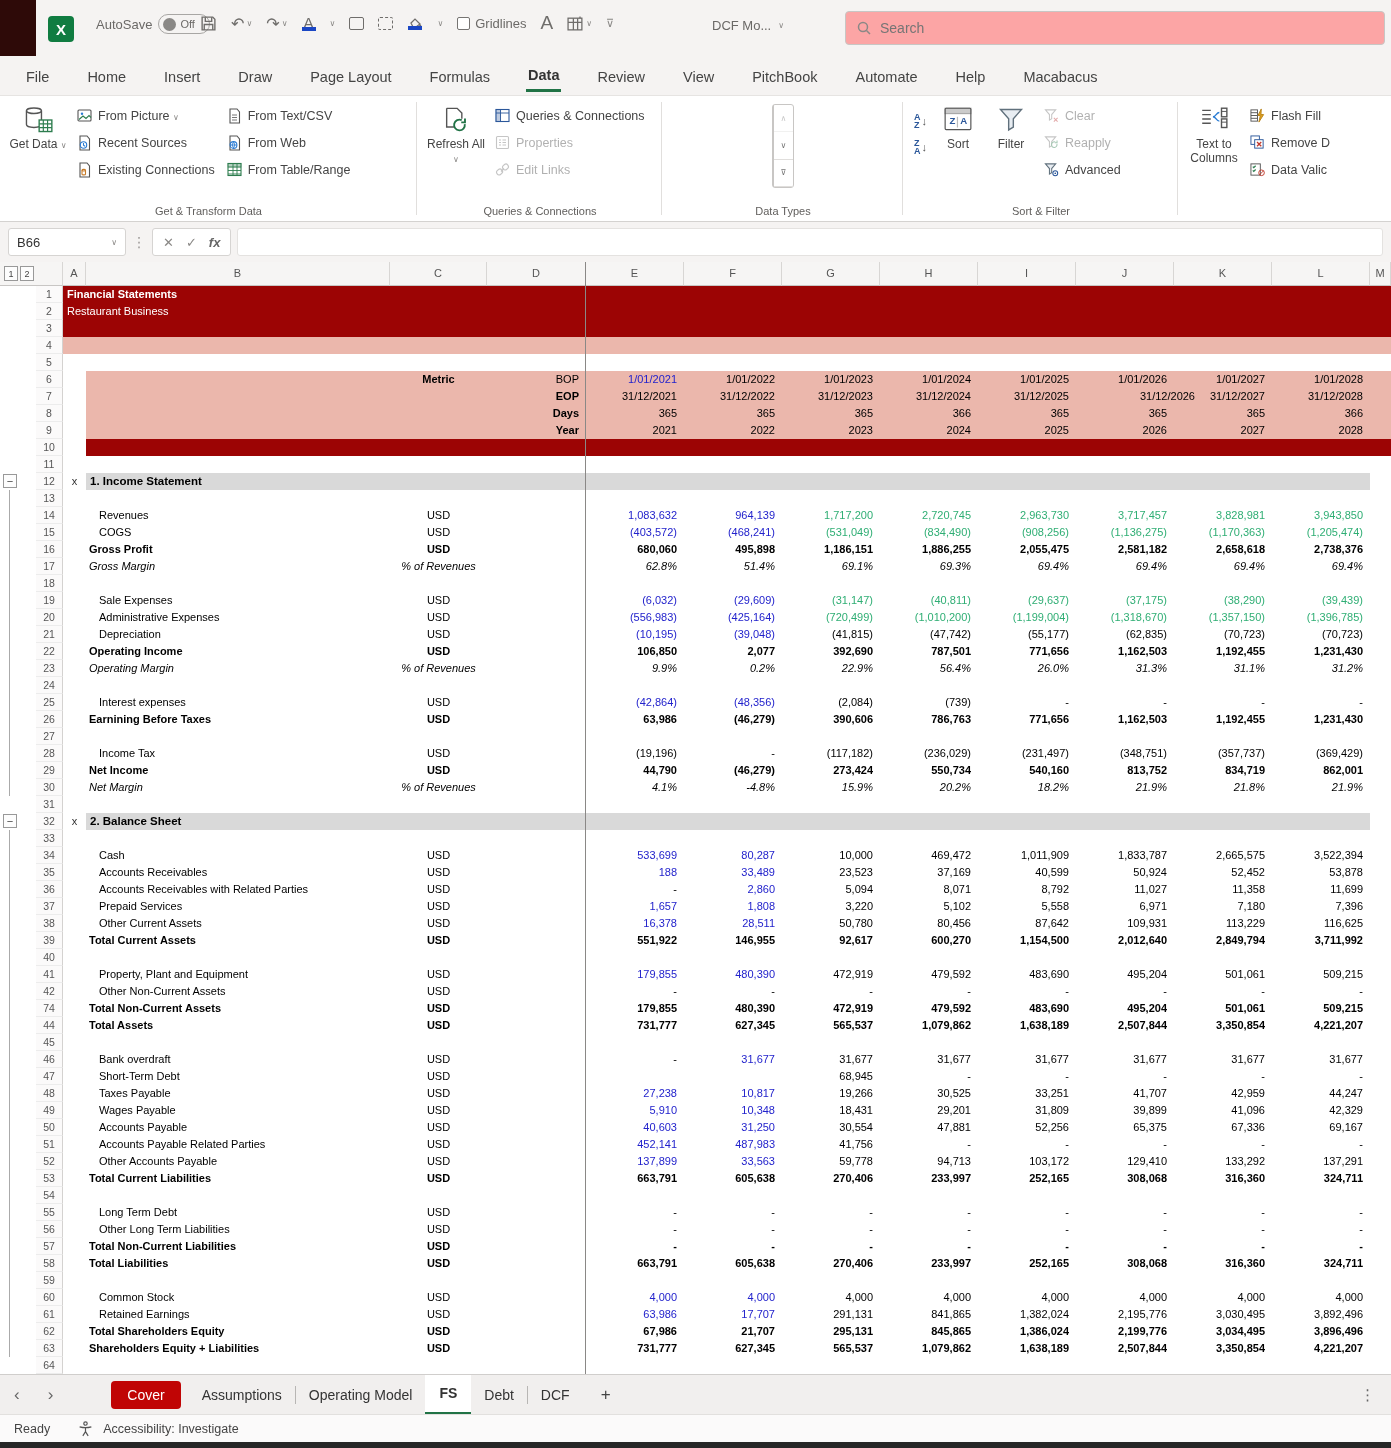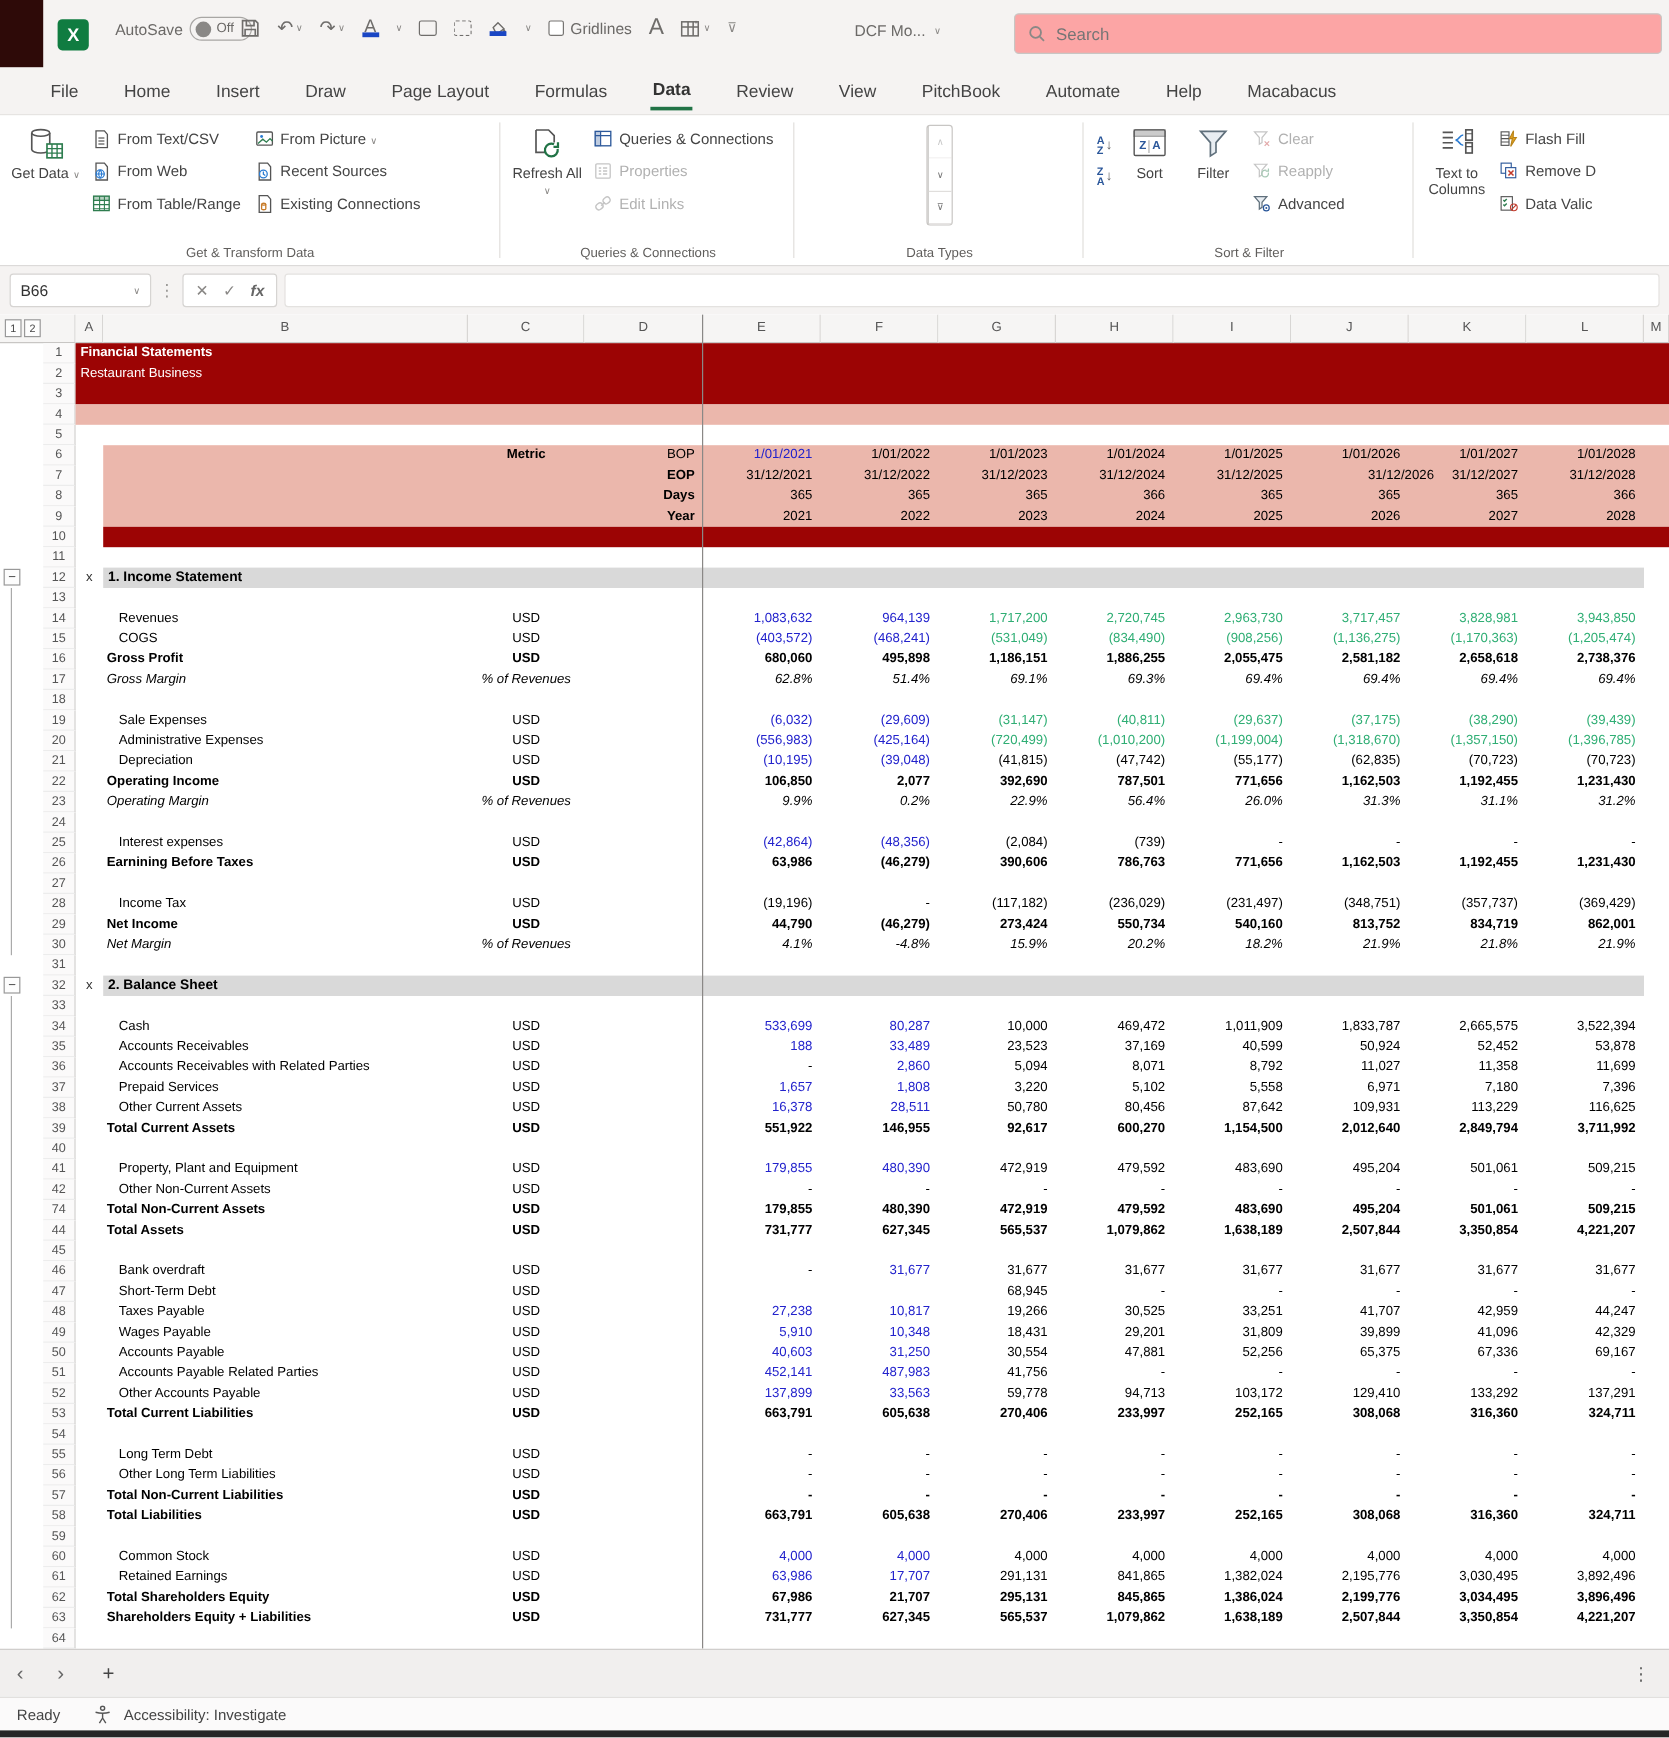"File" #menubar { padding-left: 40px -> 24px }
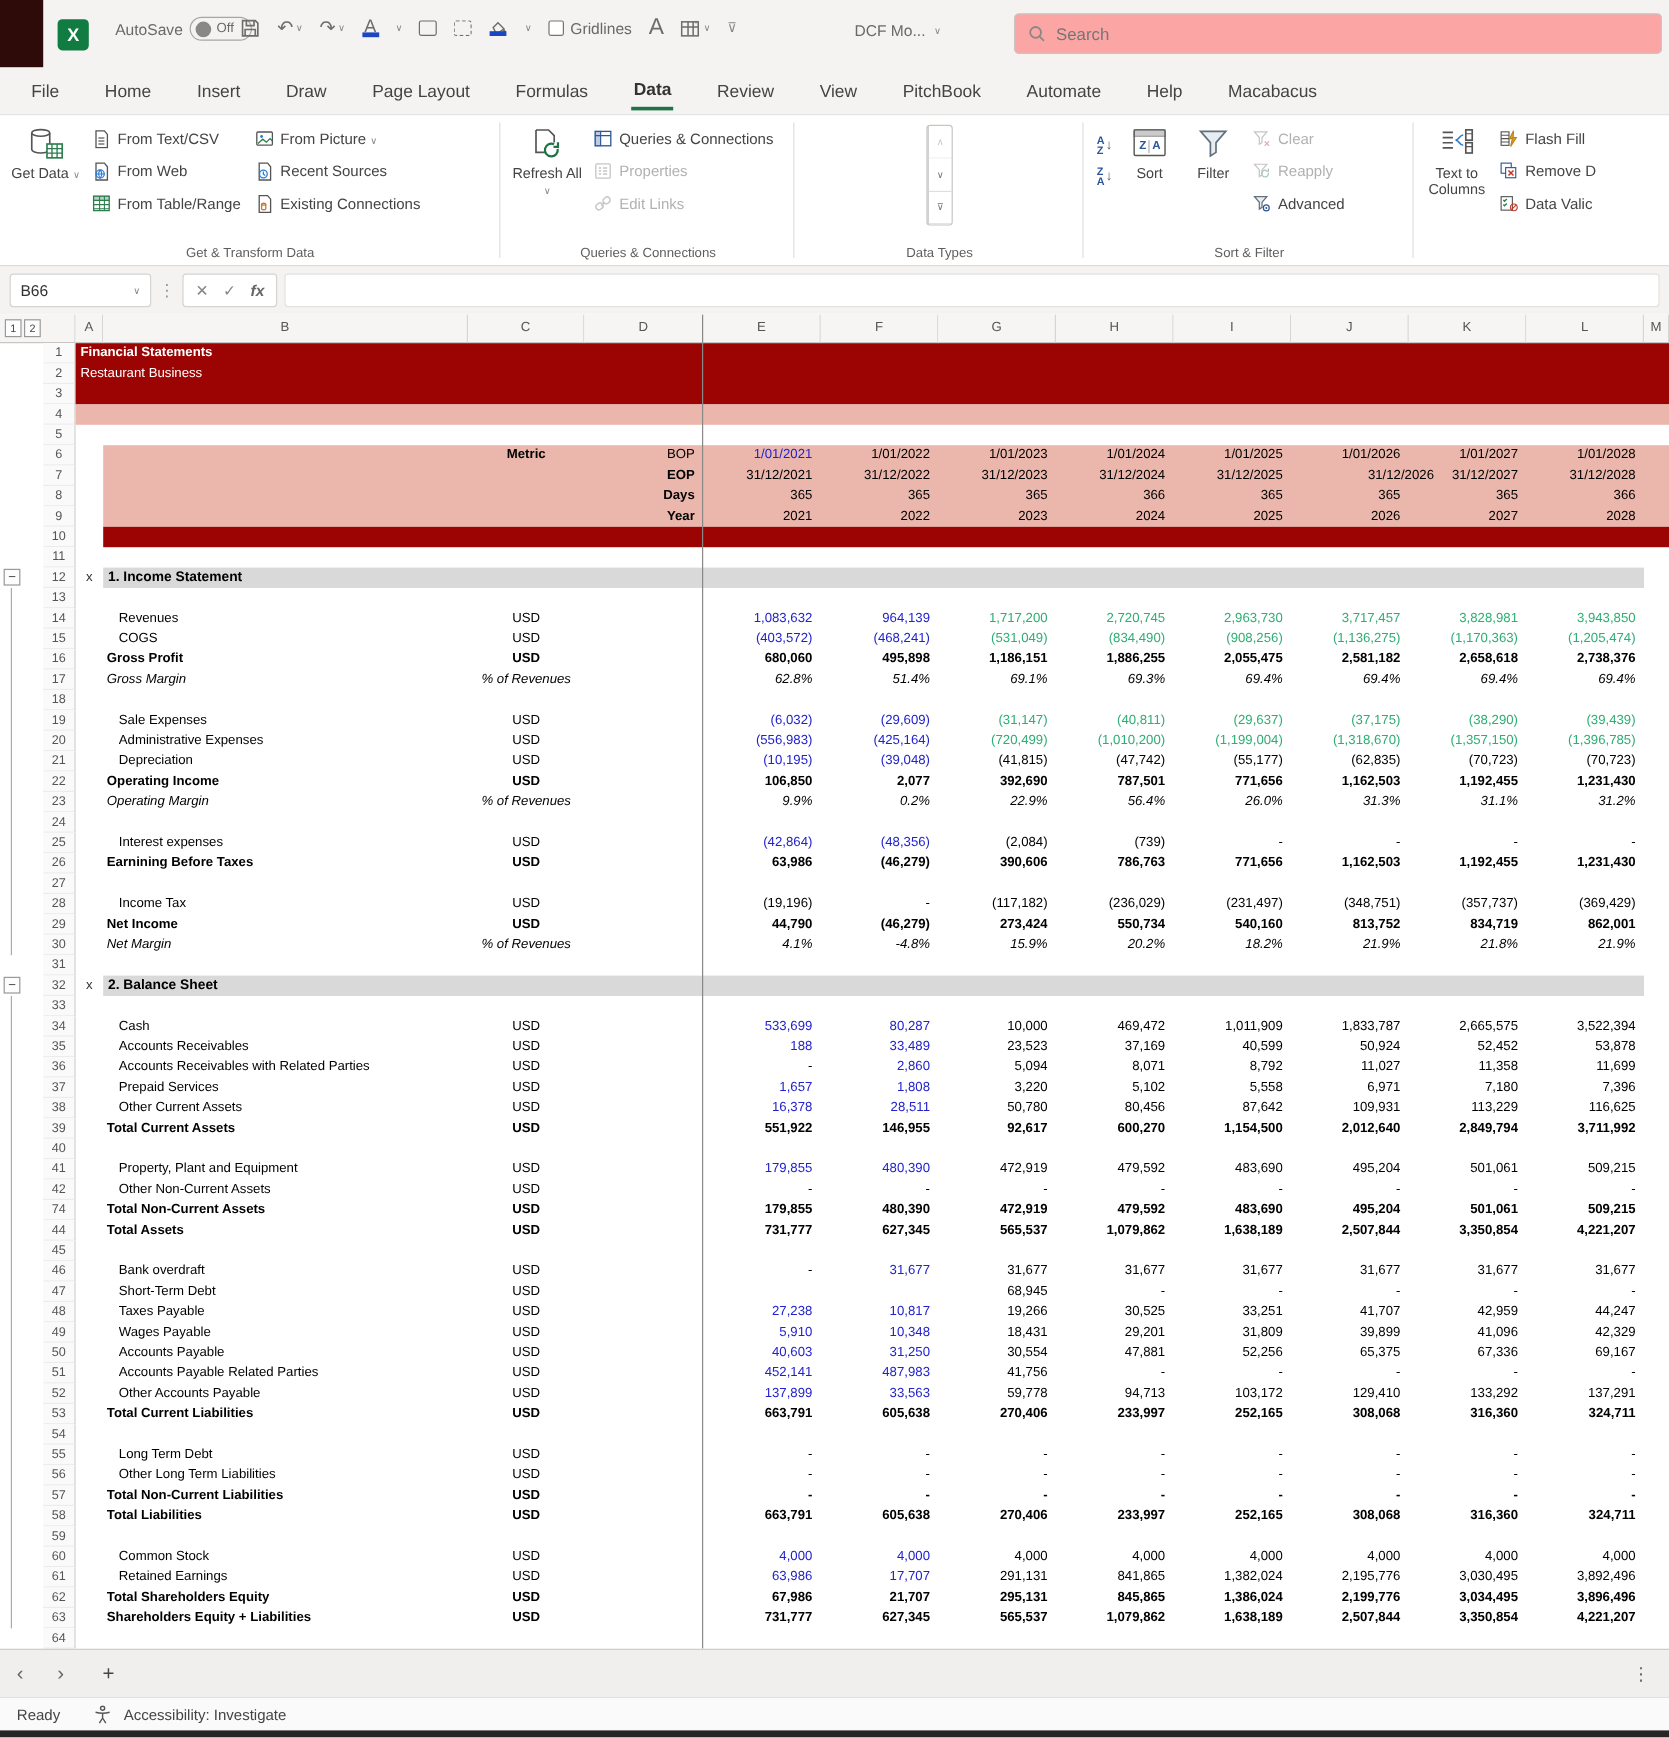"From Text/CSV" div.smallcol { order: before "From Picture ∨" -> after "From Picture ∨" }
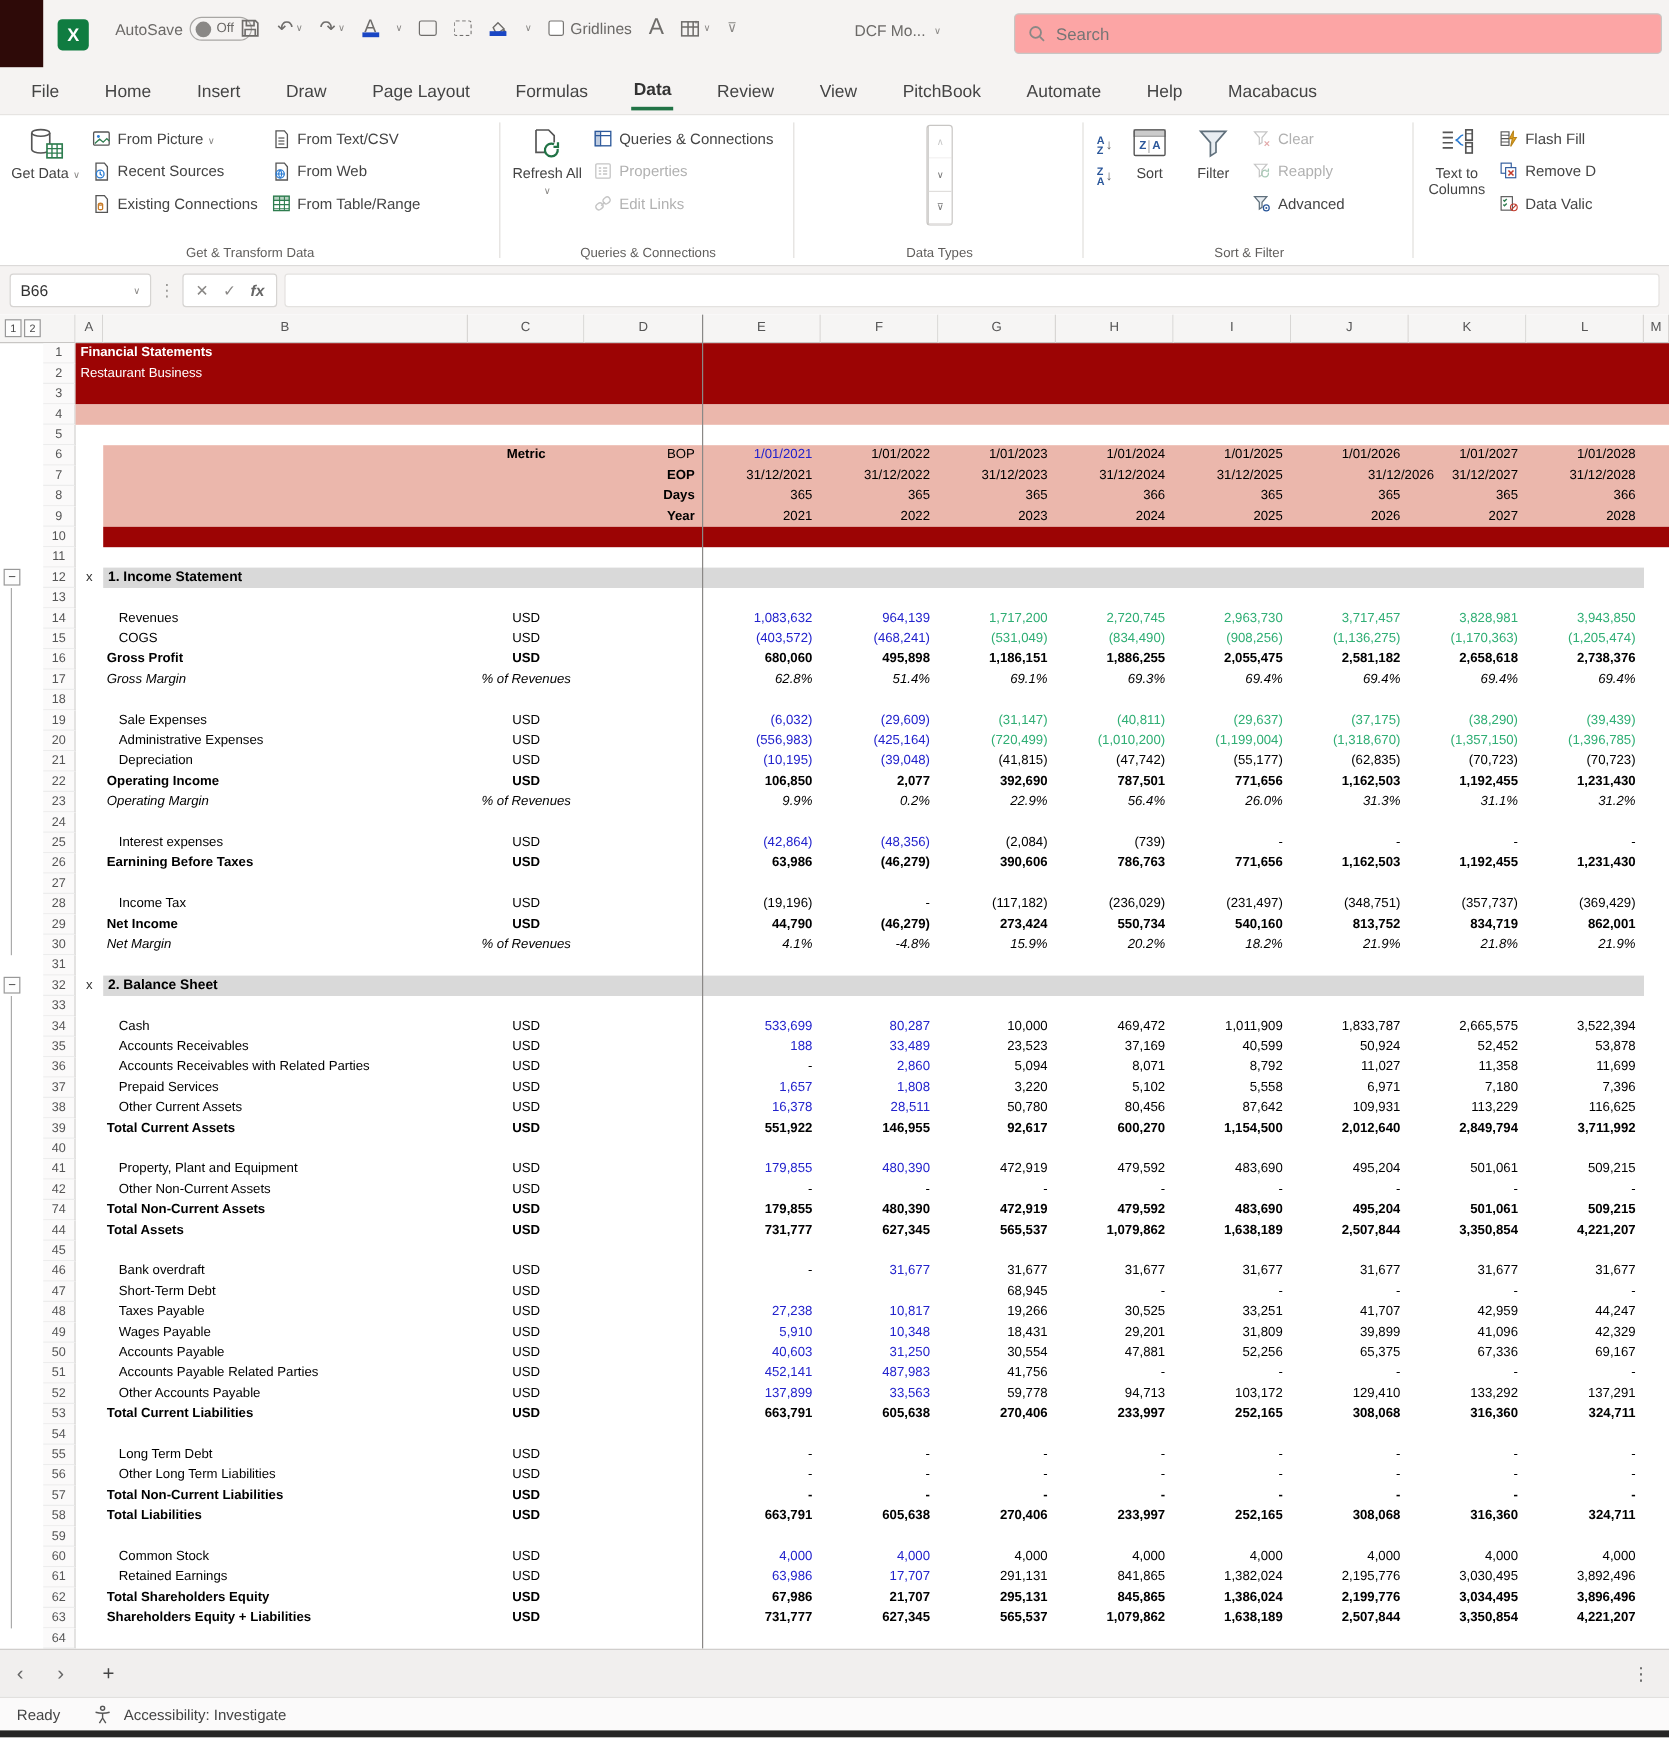"Cover" span { html: none -> <span> <span>Cover</span> <span>Assumptions</span> <span></span> <span>Operating Model</span> <span>FS</span> <span>Debt</span> <span></span> <span>DCF</span> </span> }
